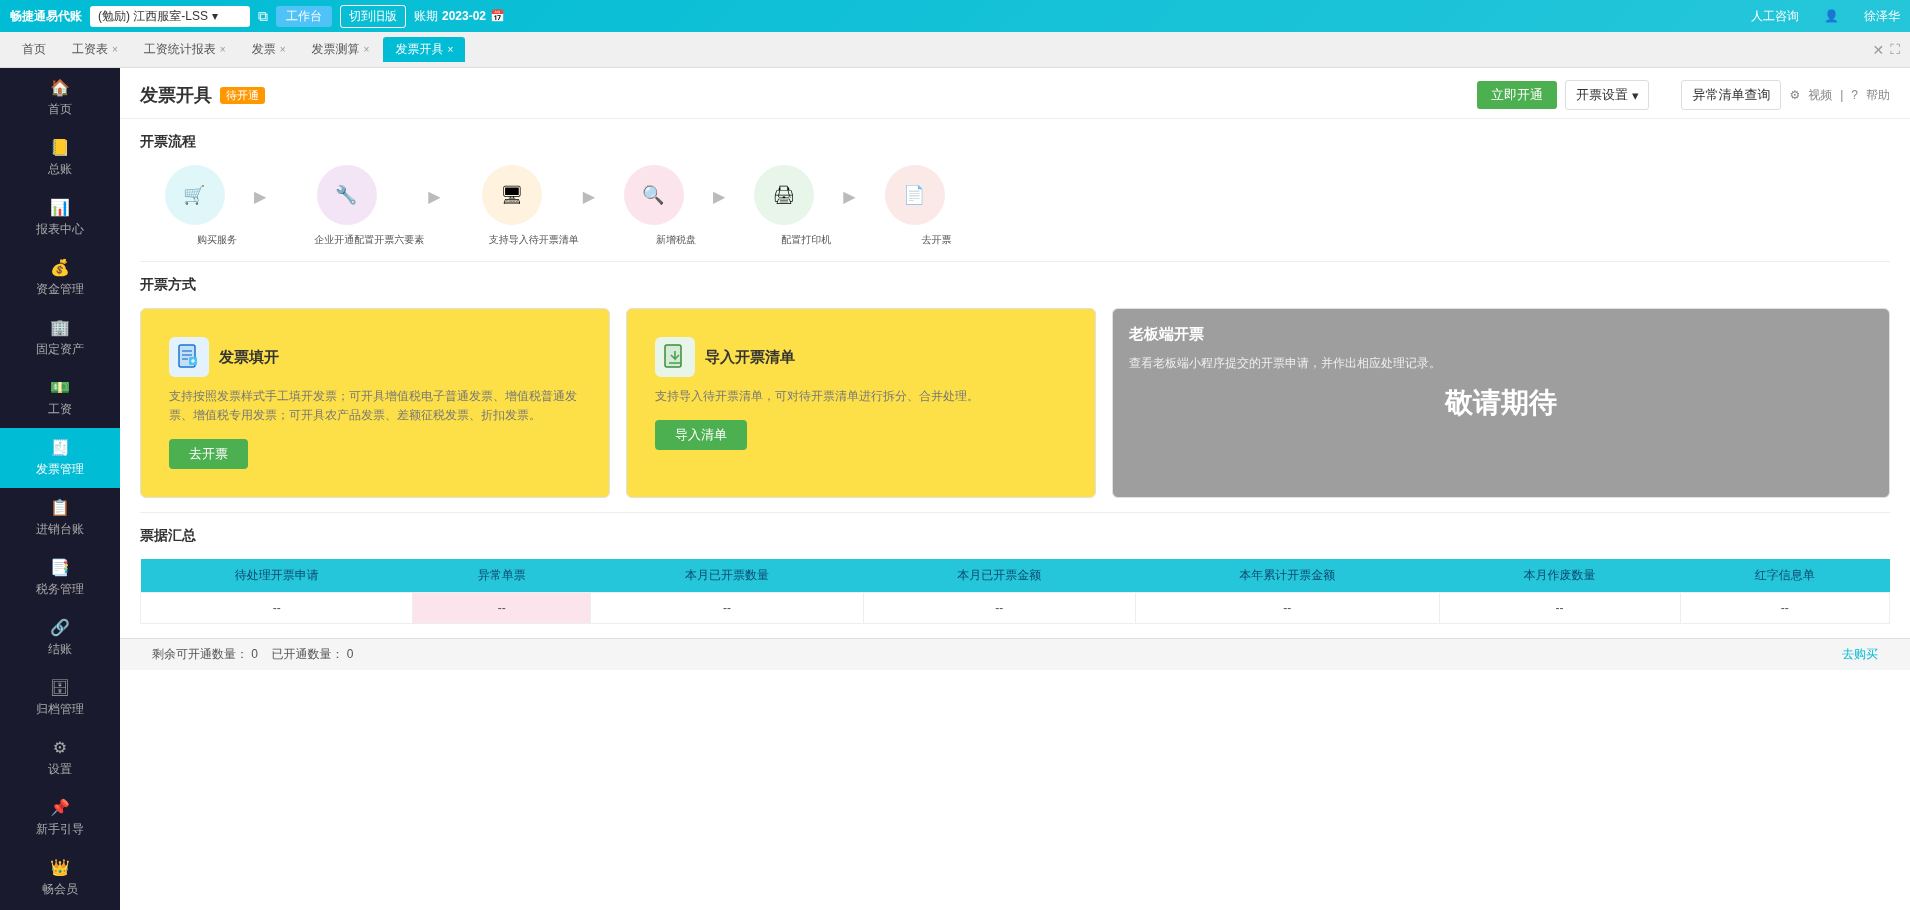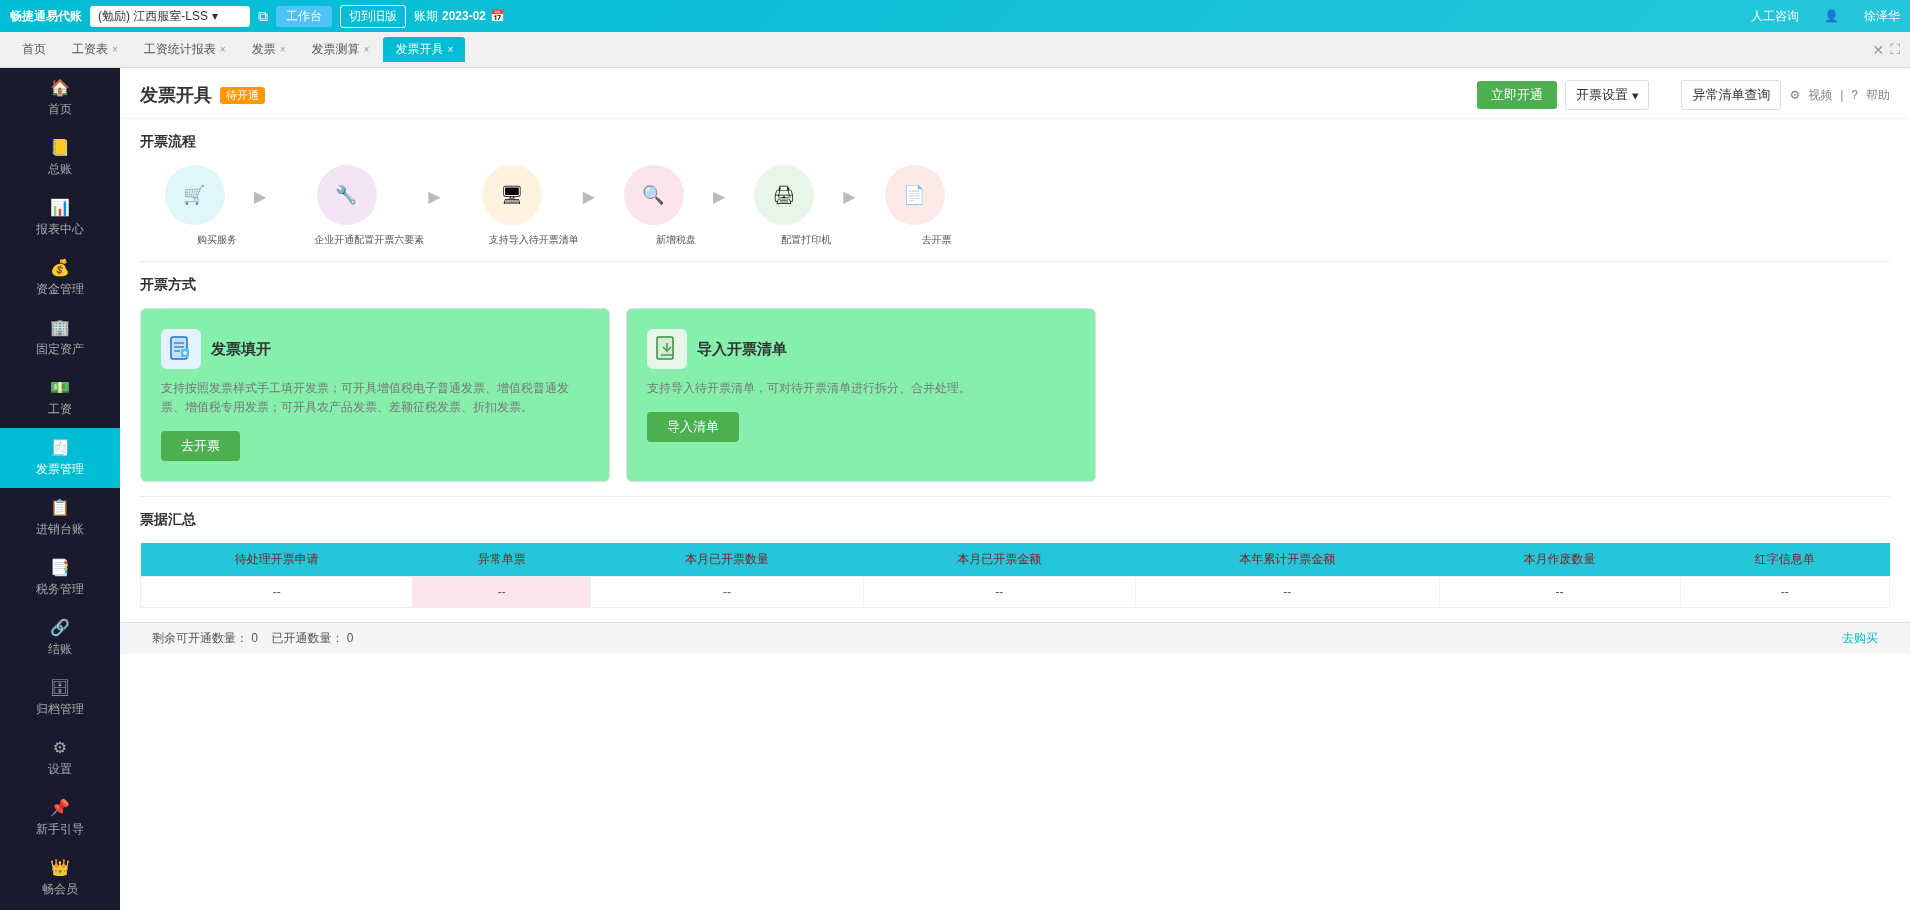"老板端开票" div.boss-card { html: none -> <div> <div>老板端开票</div> <p>查看老板端小程序提交的开票申请，并作出相应处理记录。</p> <div>敬请期待</div> </div> }
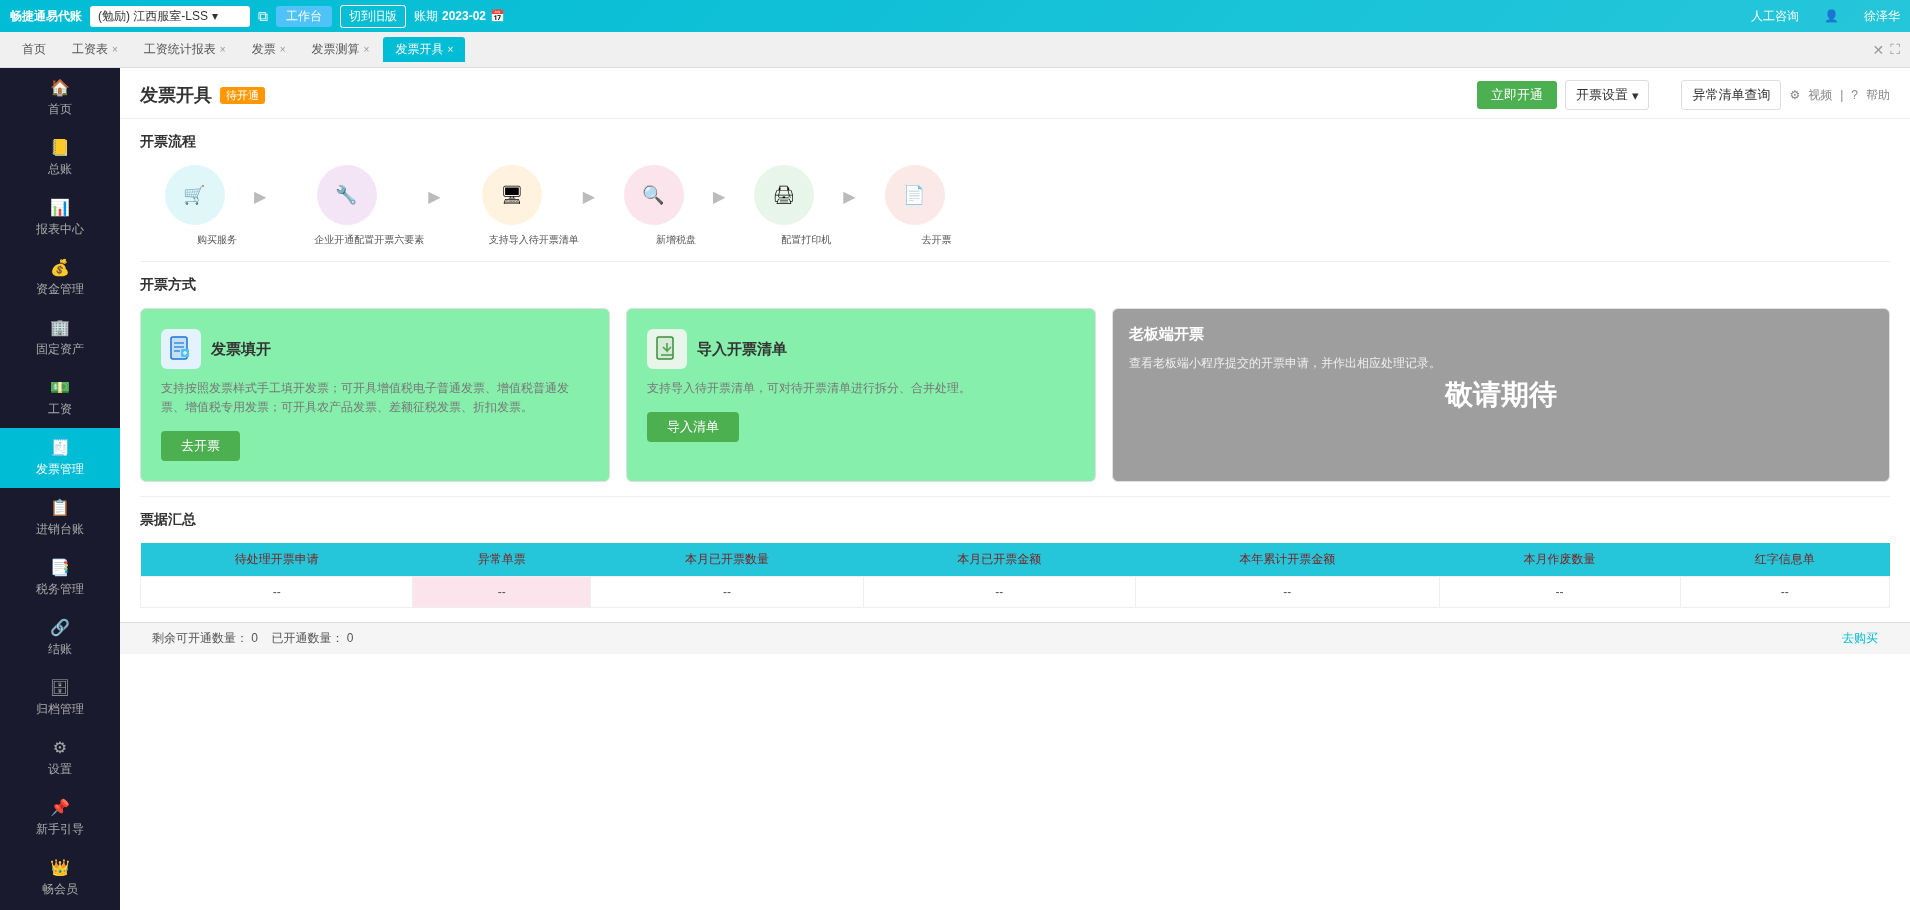"发票填开" .invoice-card { background: #86efac -> #fde047; padding: 20px -> 28px }
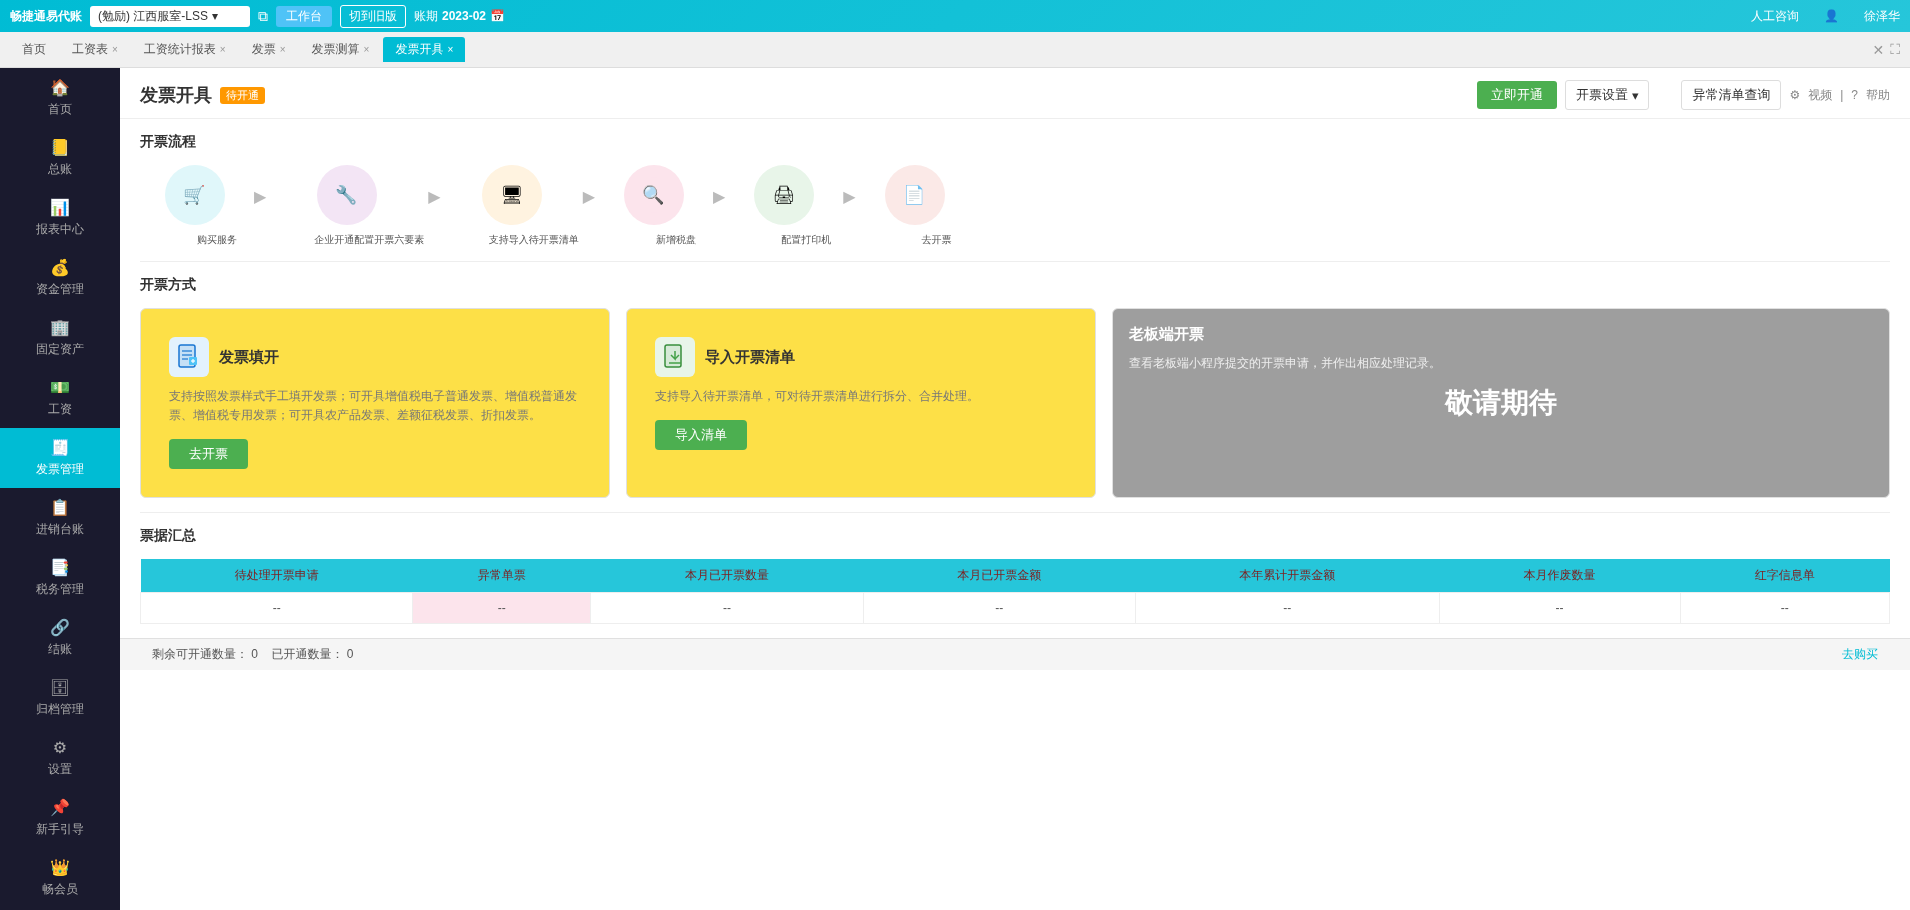"待处理开票申请" .summary-table th { color: #7f1d1d -> #0c4a6e }
